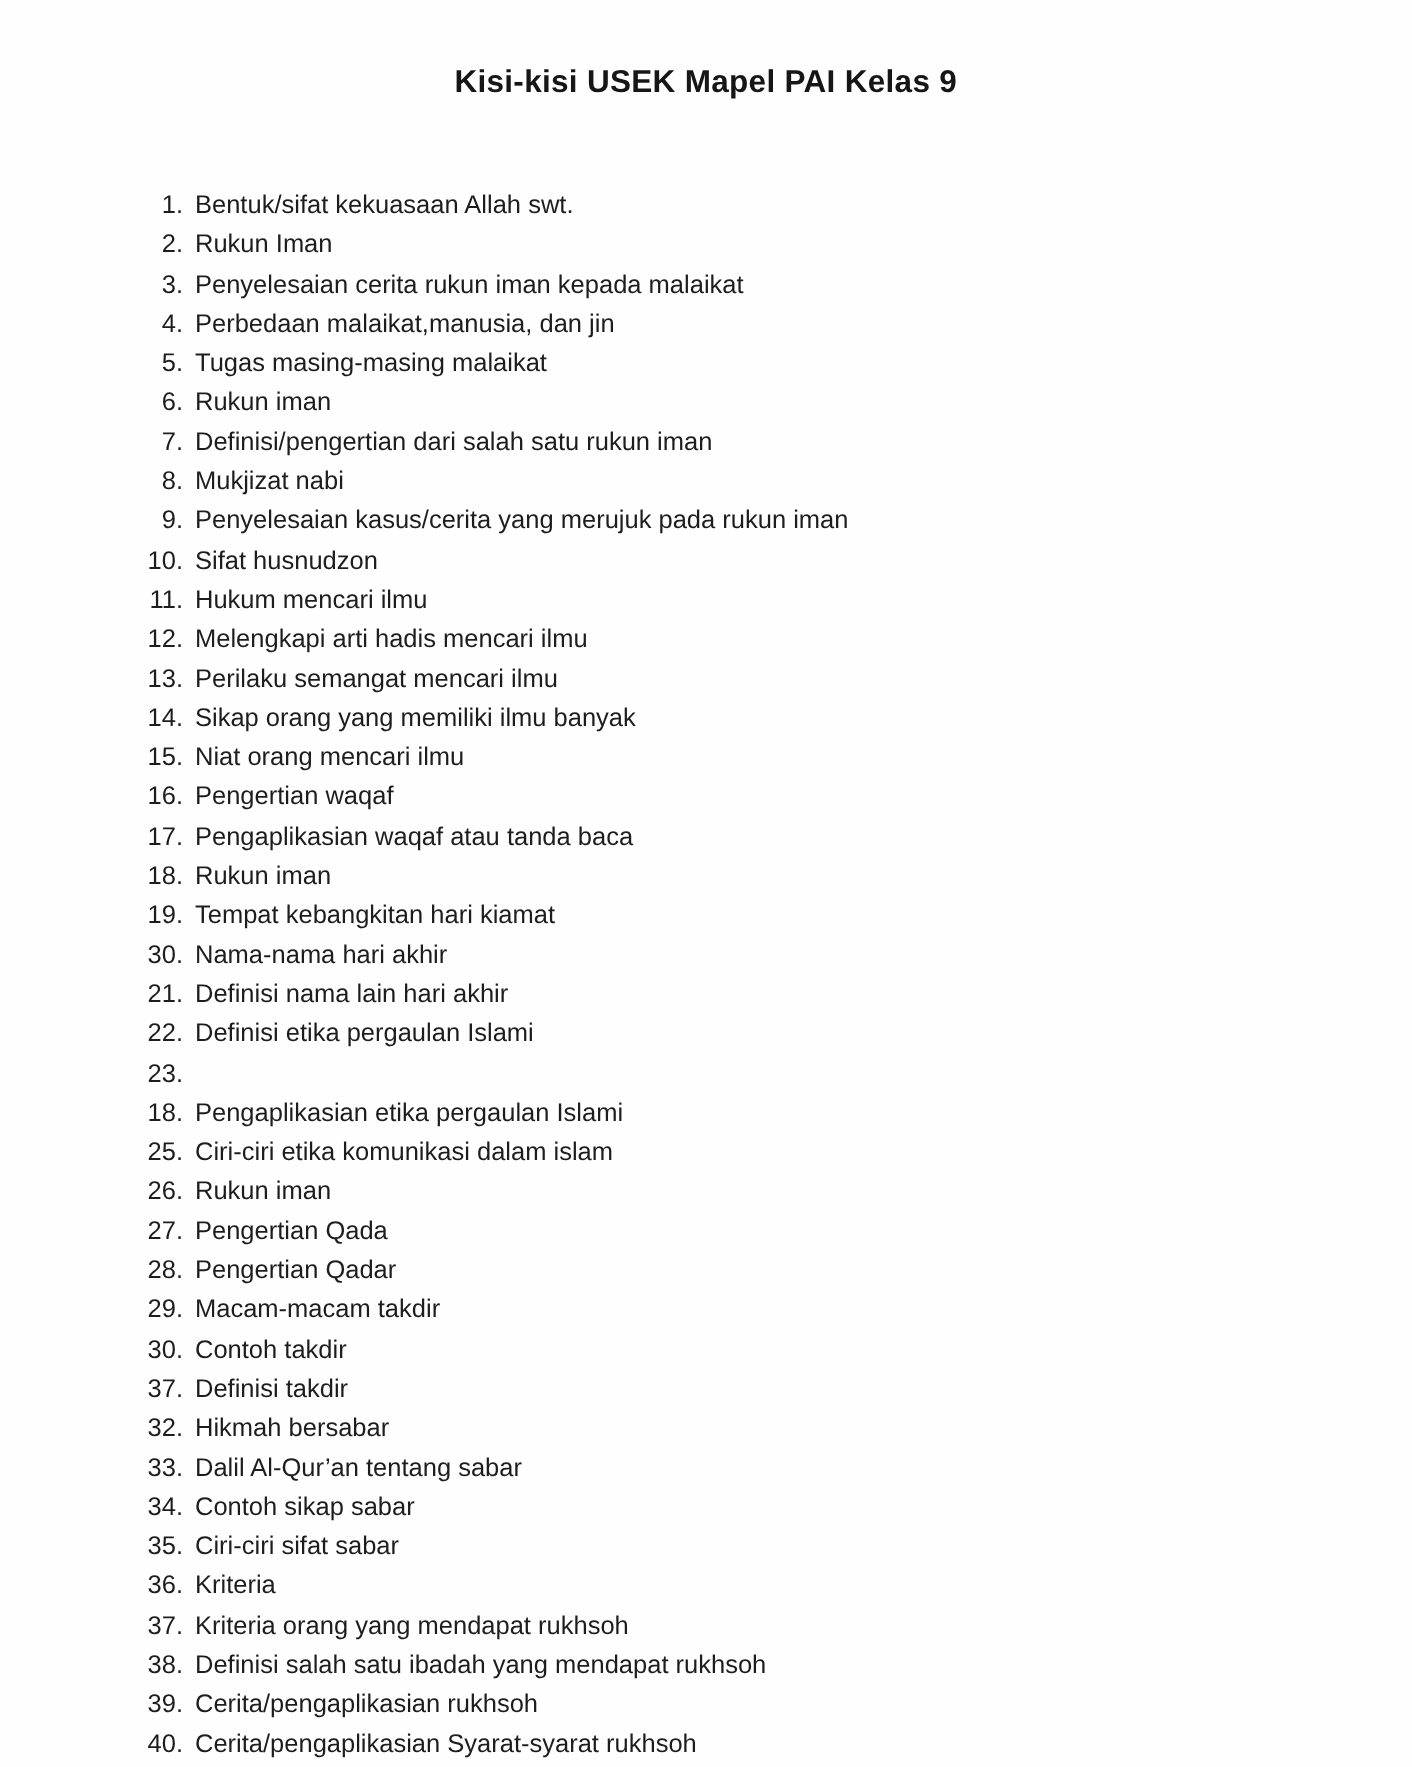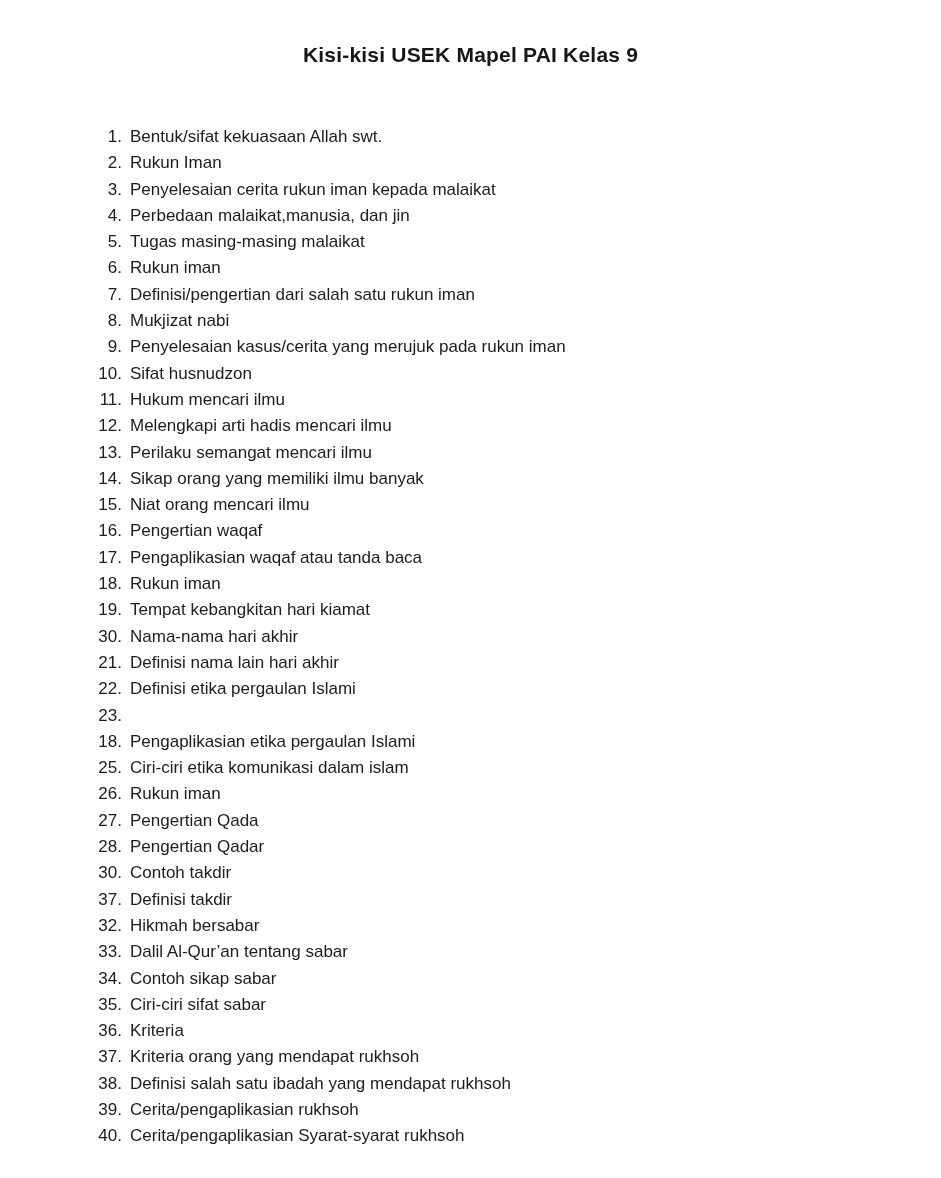"29." li.topic-item { html: none -> <li> <span>29.</span> <span>Macam-macam takdir</span> </li> }
